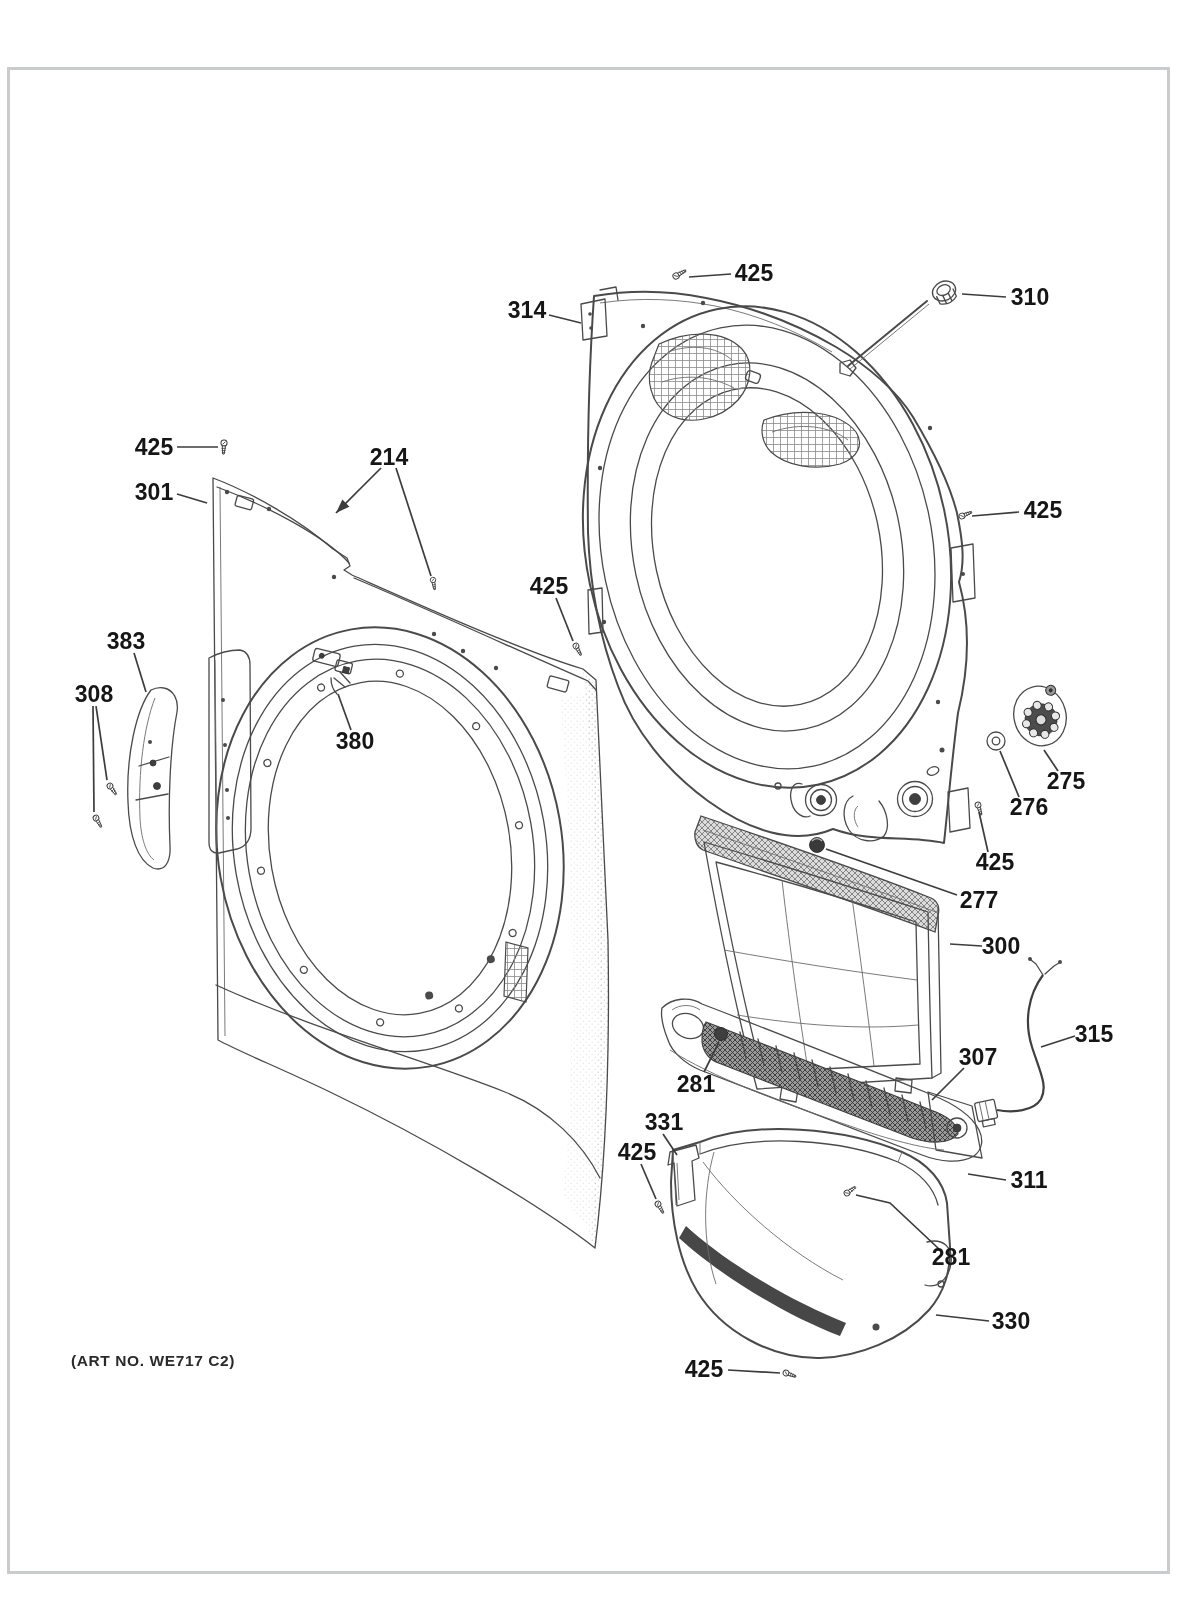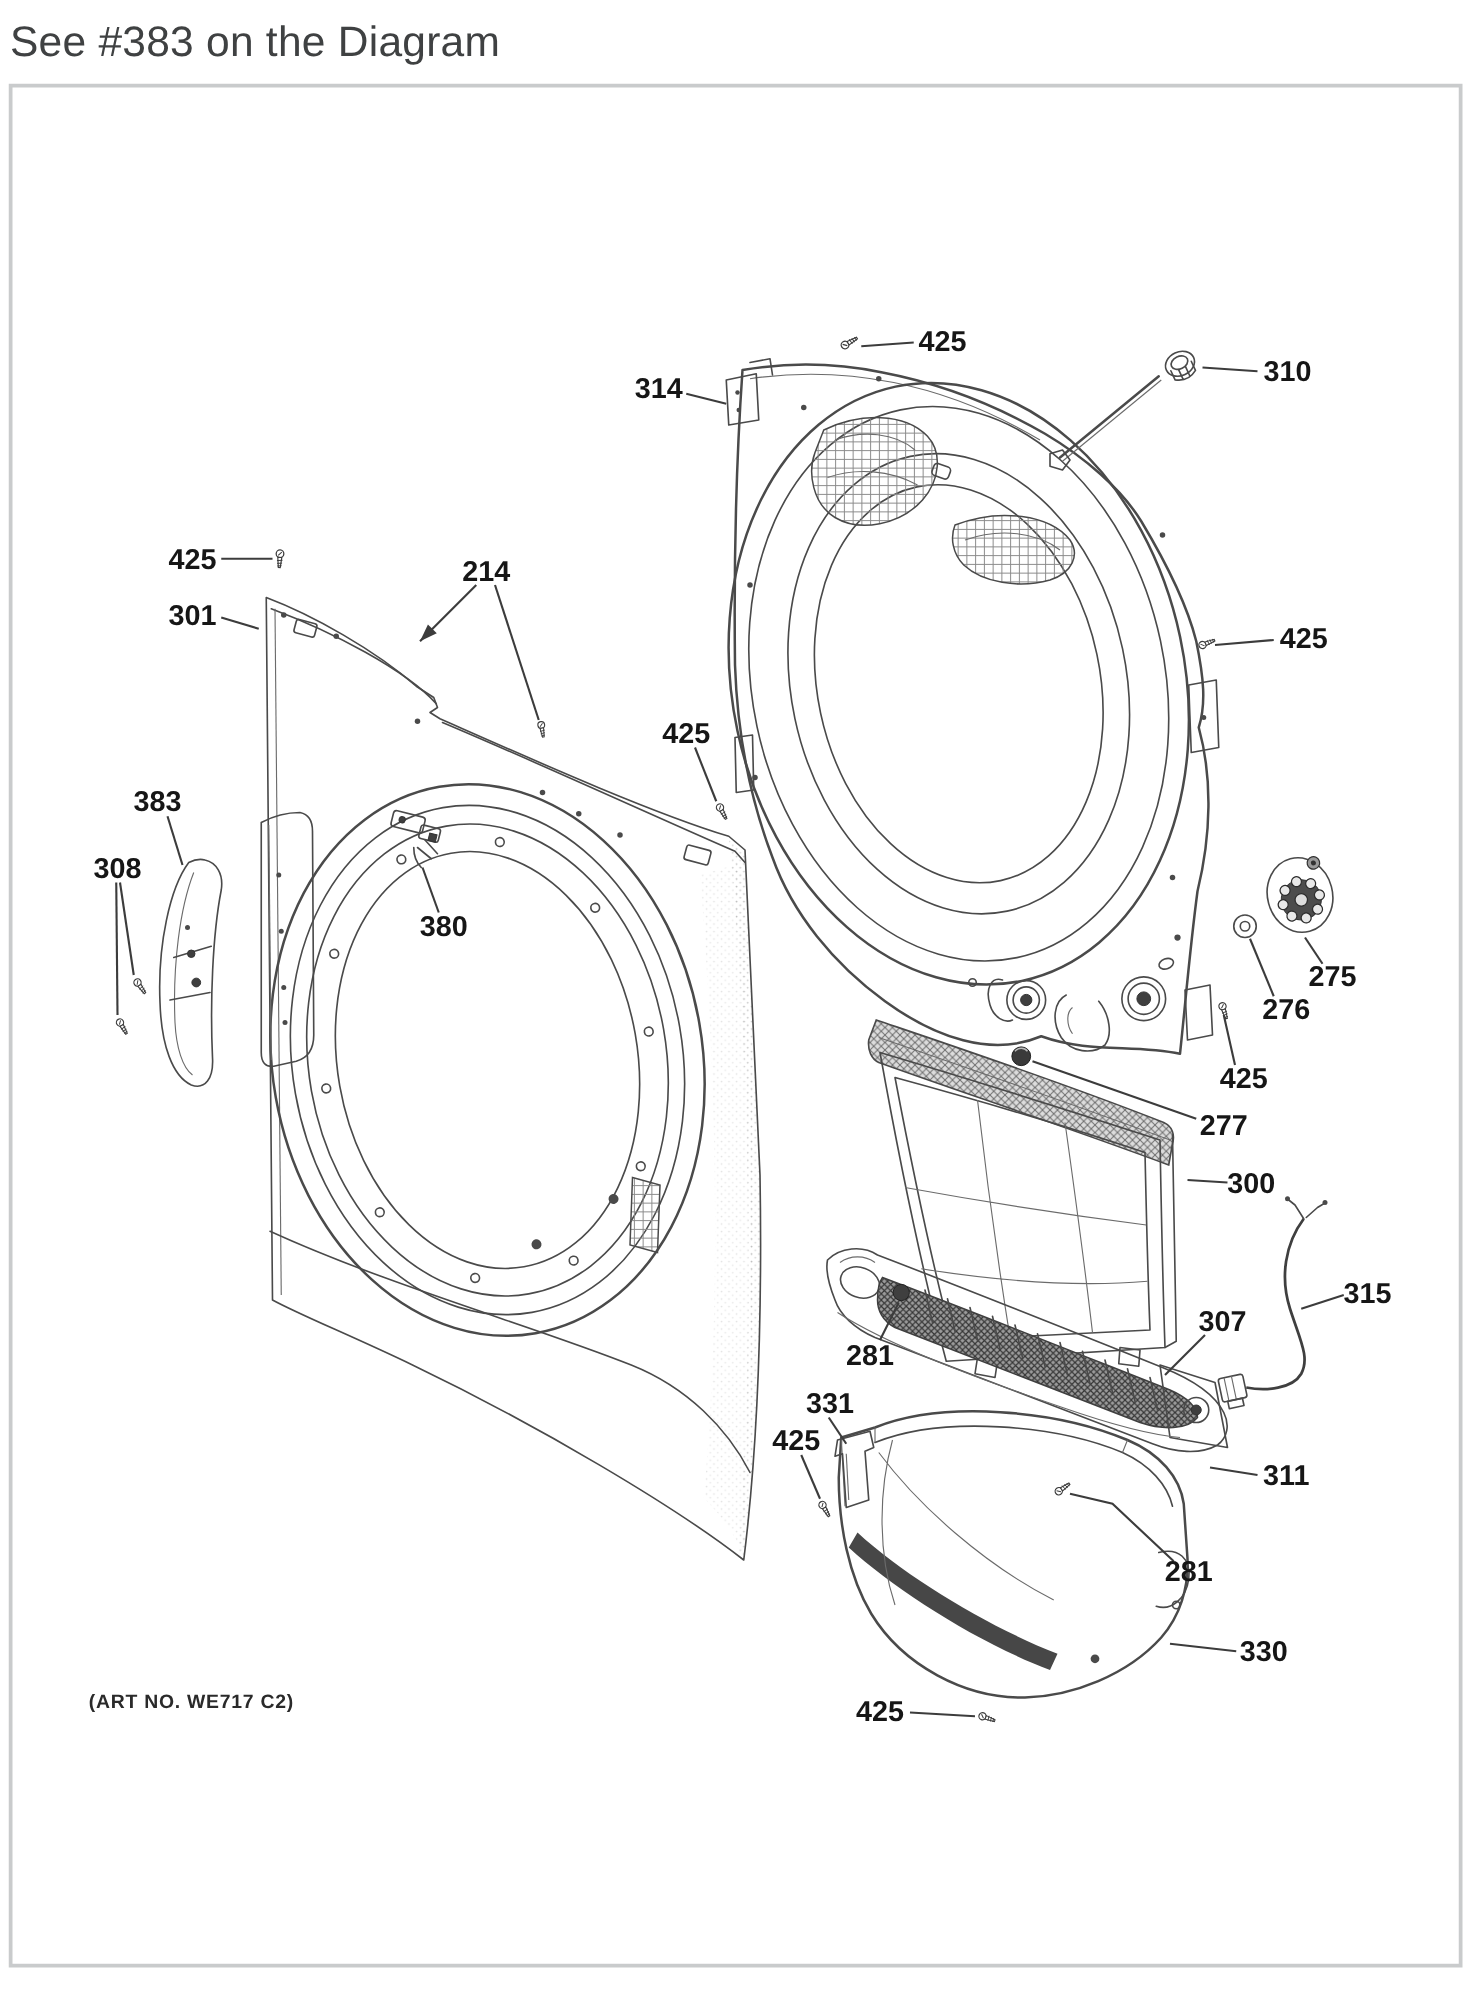"See #383 on the Diagram" div.page-title { html: <div>See #383 on the Diagram</div> -> none }
